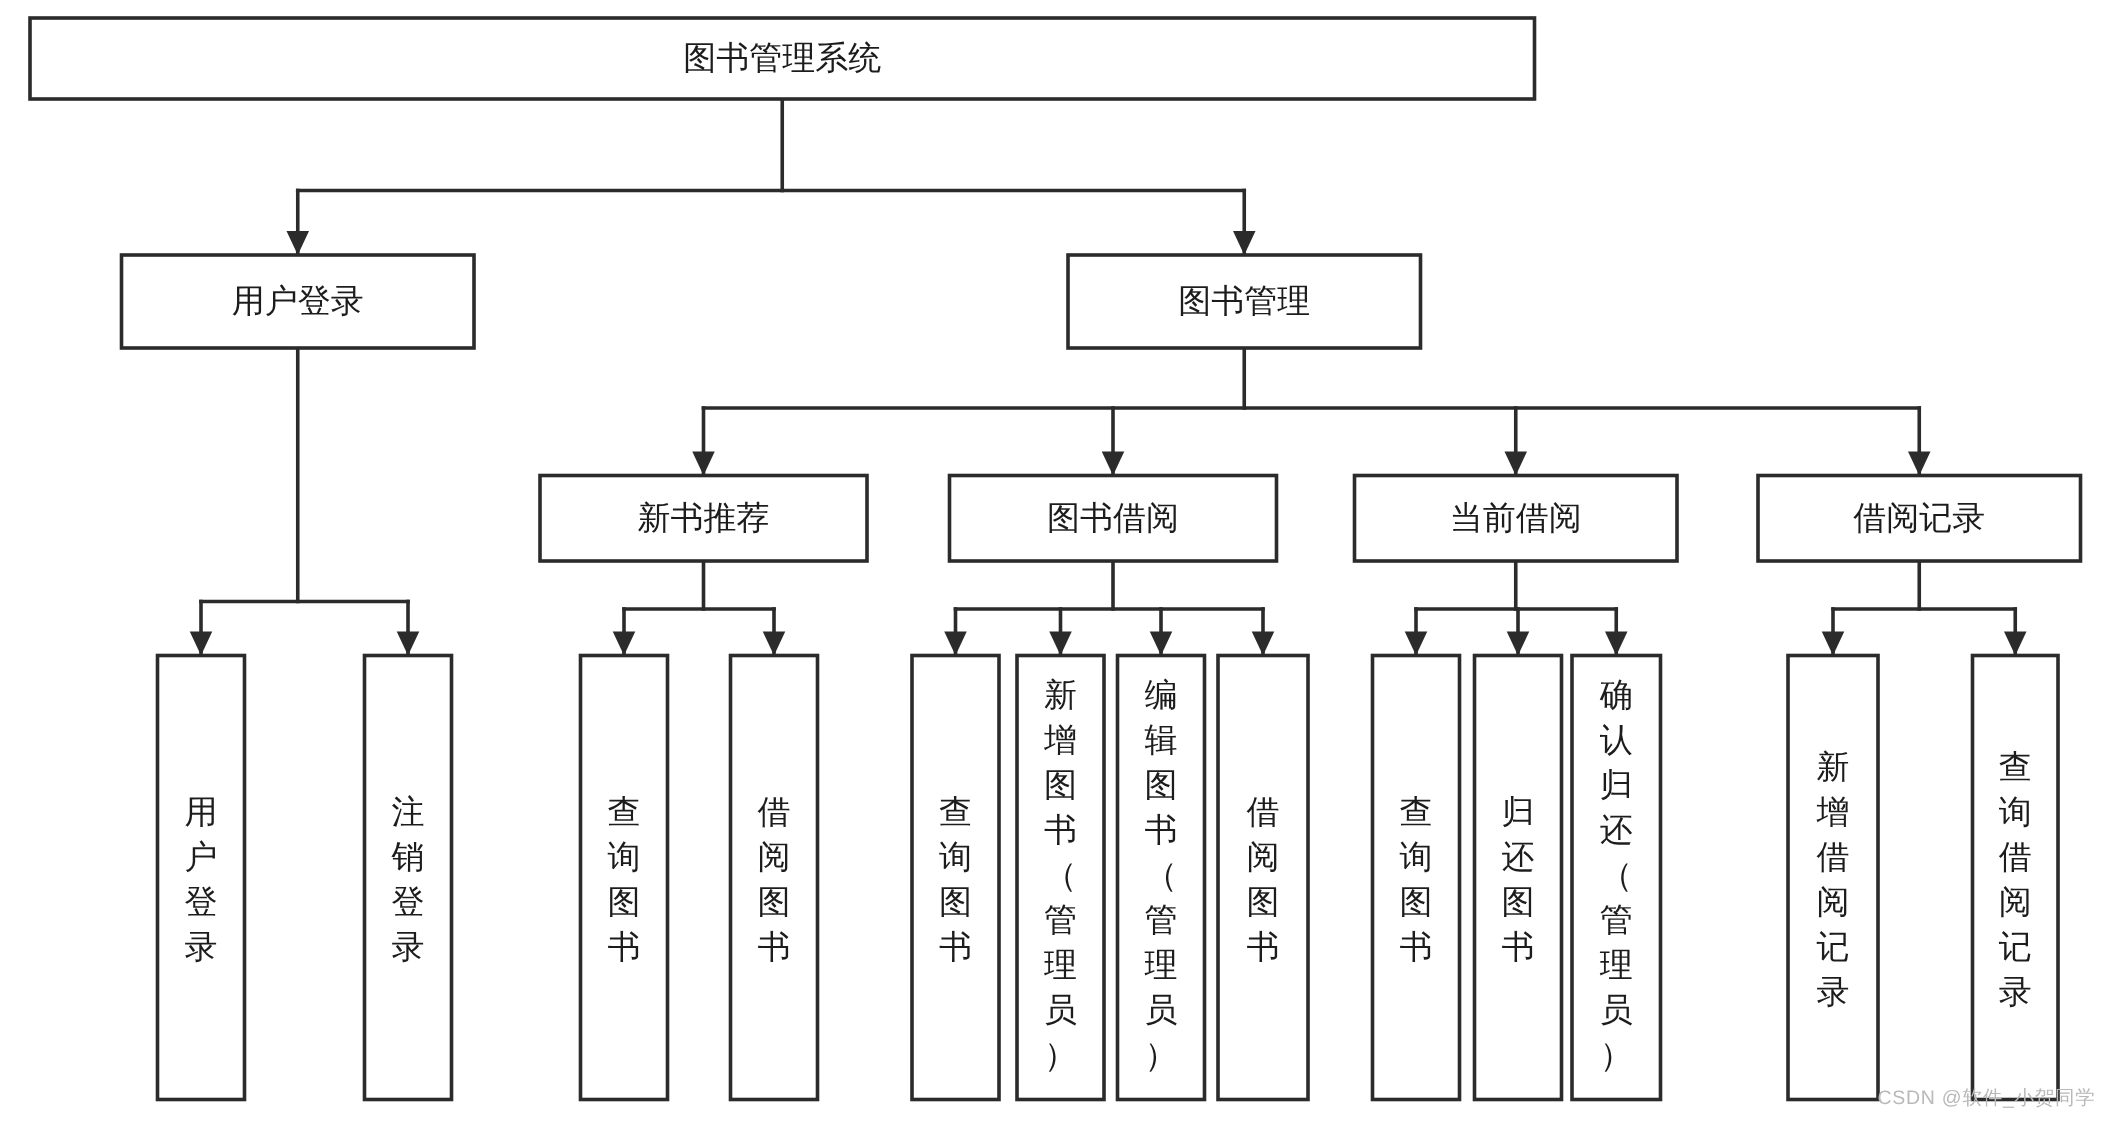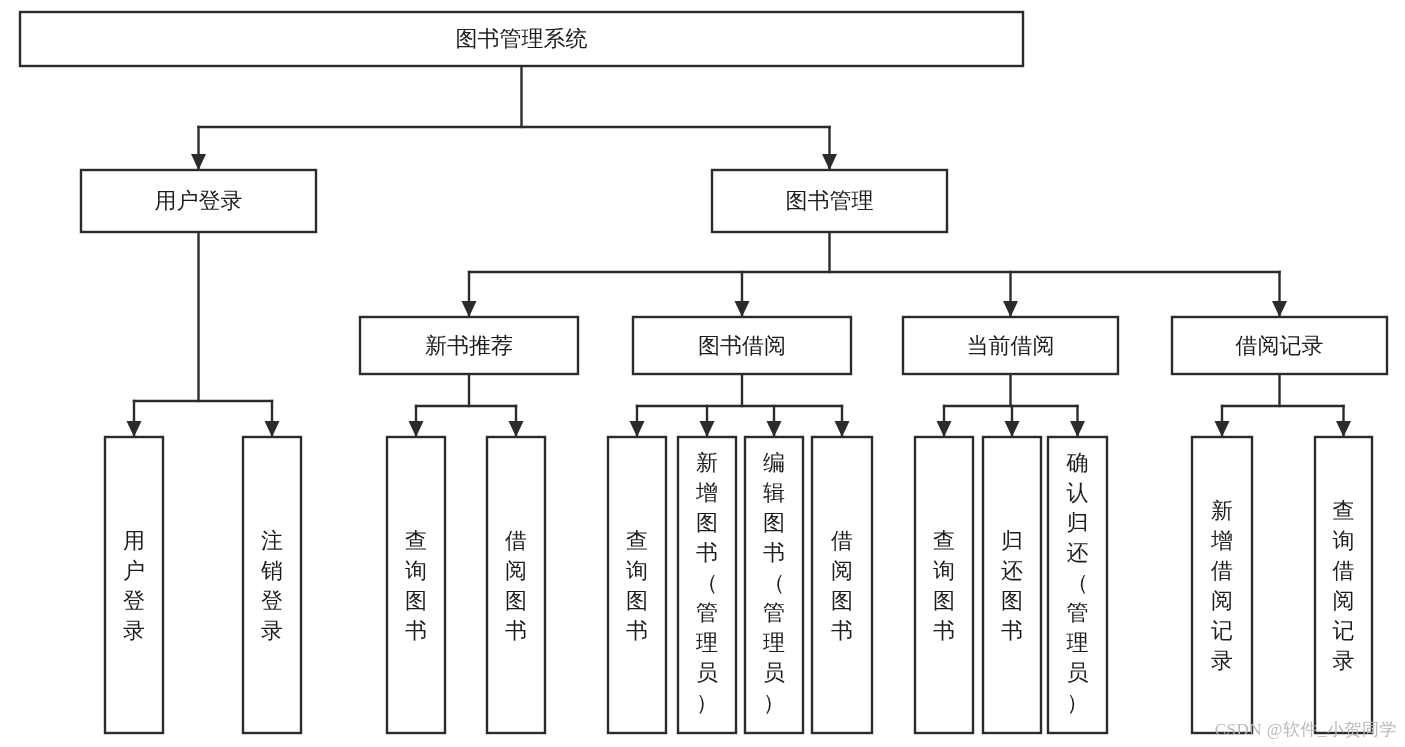"CSDN @软件_小贺同学" .watermark-text { font-family: Liberation Serif, serif -> Liberation Sans, sans-serif; font-size: 17px -> 13px }
